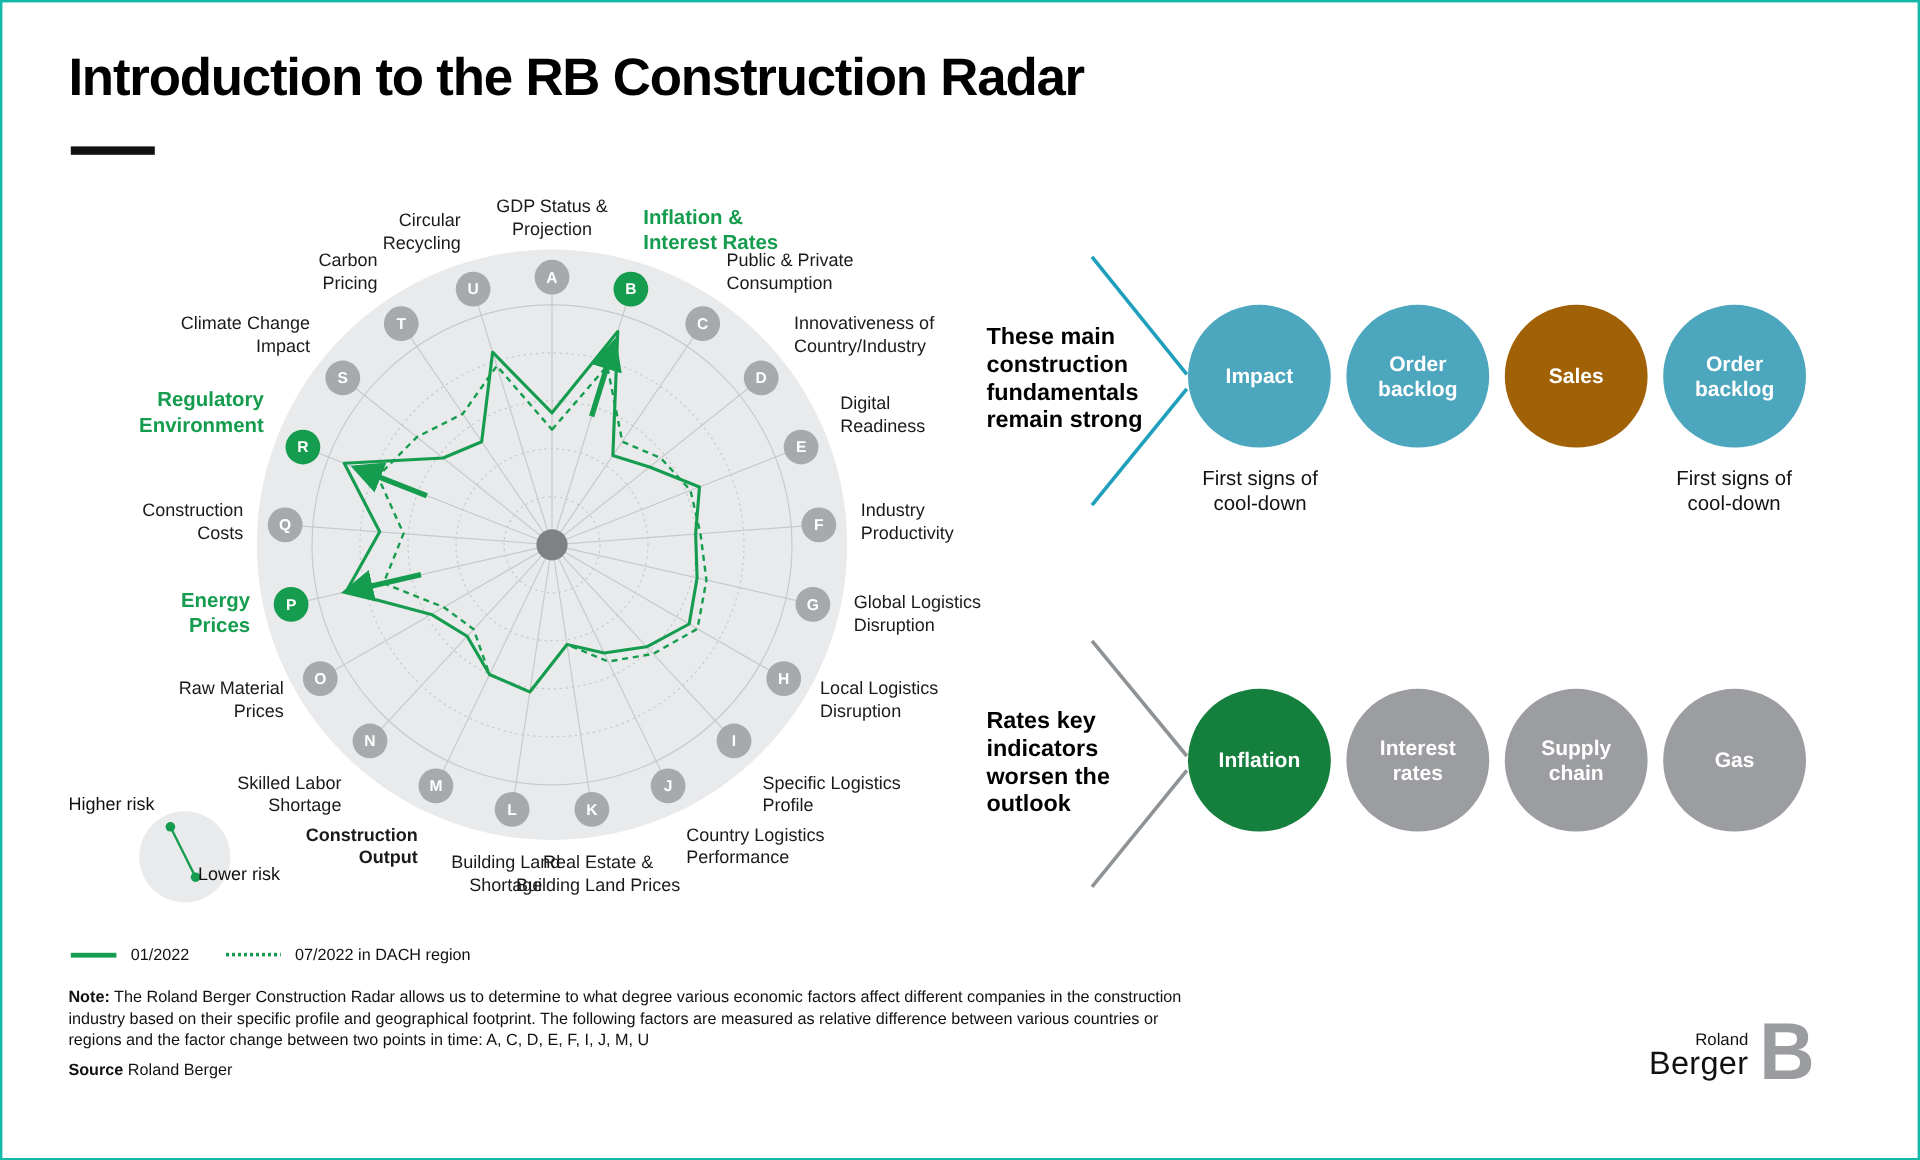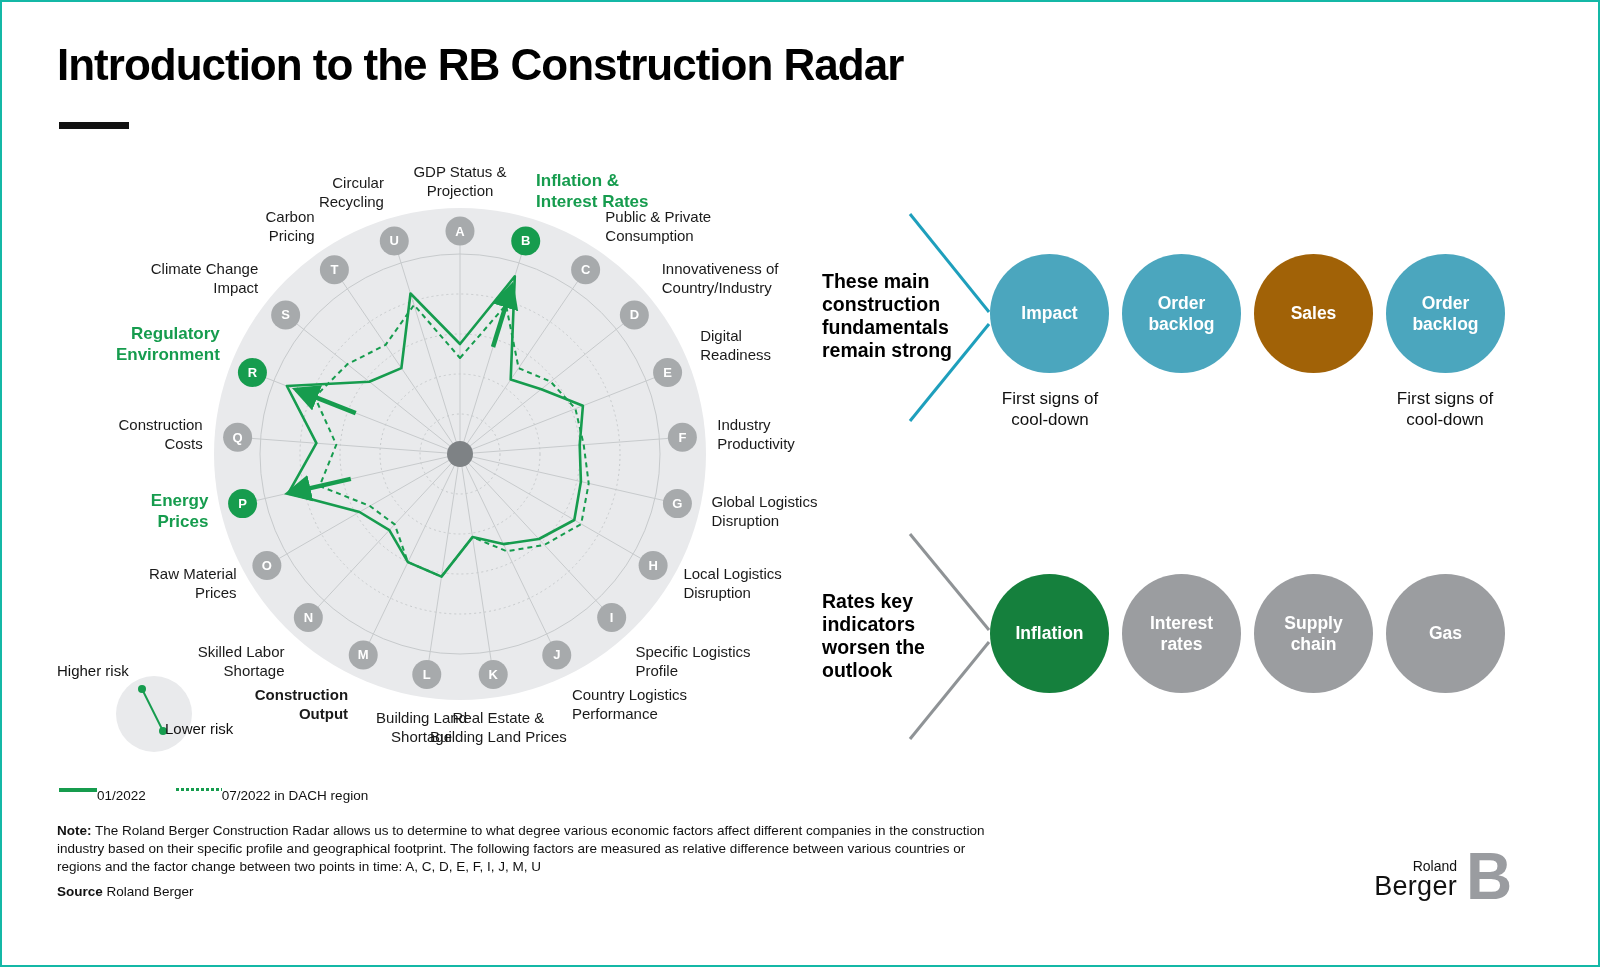"01/2022" .legend-item { align-items: none -> center; gap: 0 -> 12px }
